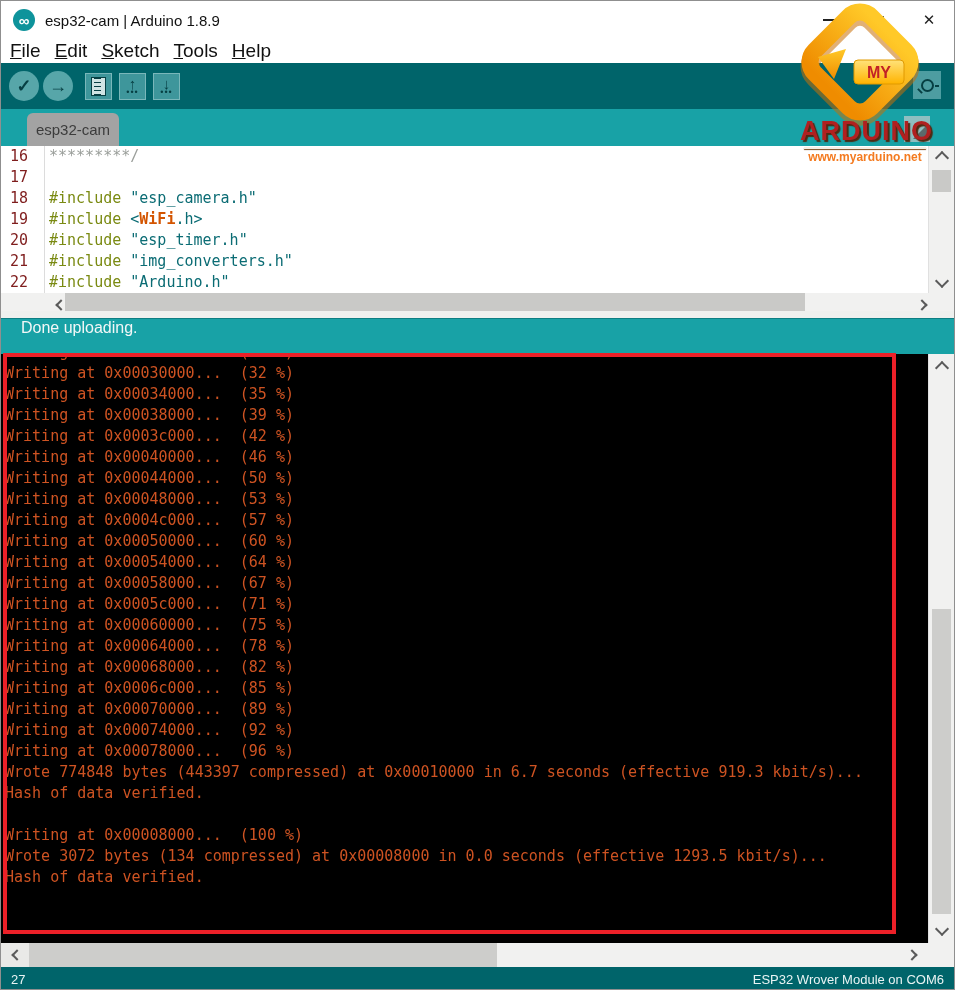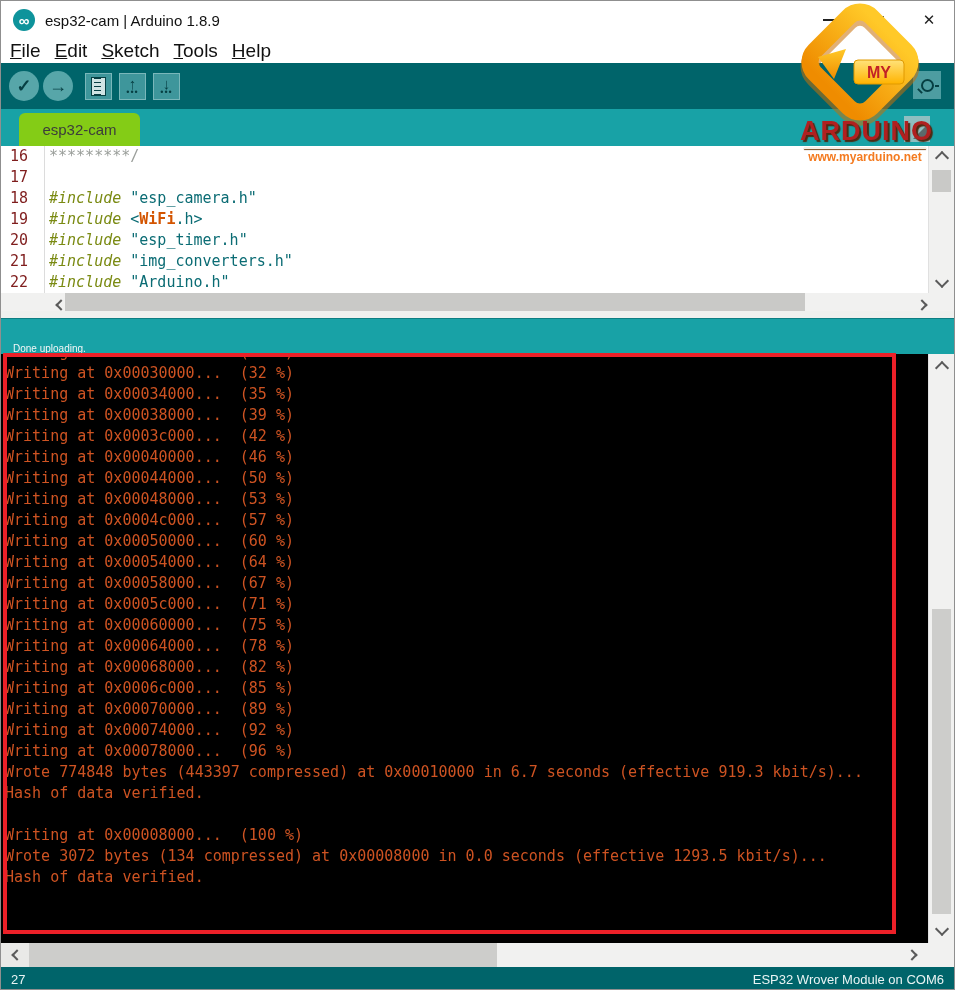"esp32-cam" .tab { background: #84cc16 -> #a3a3a3; left: 18px -> 26px; width: 121px -> 92px }
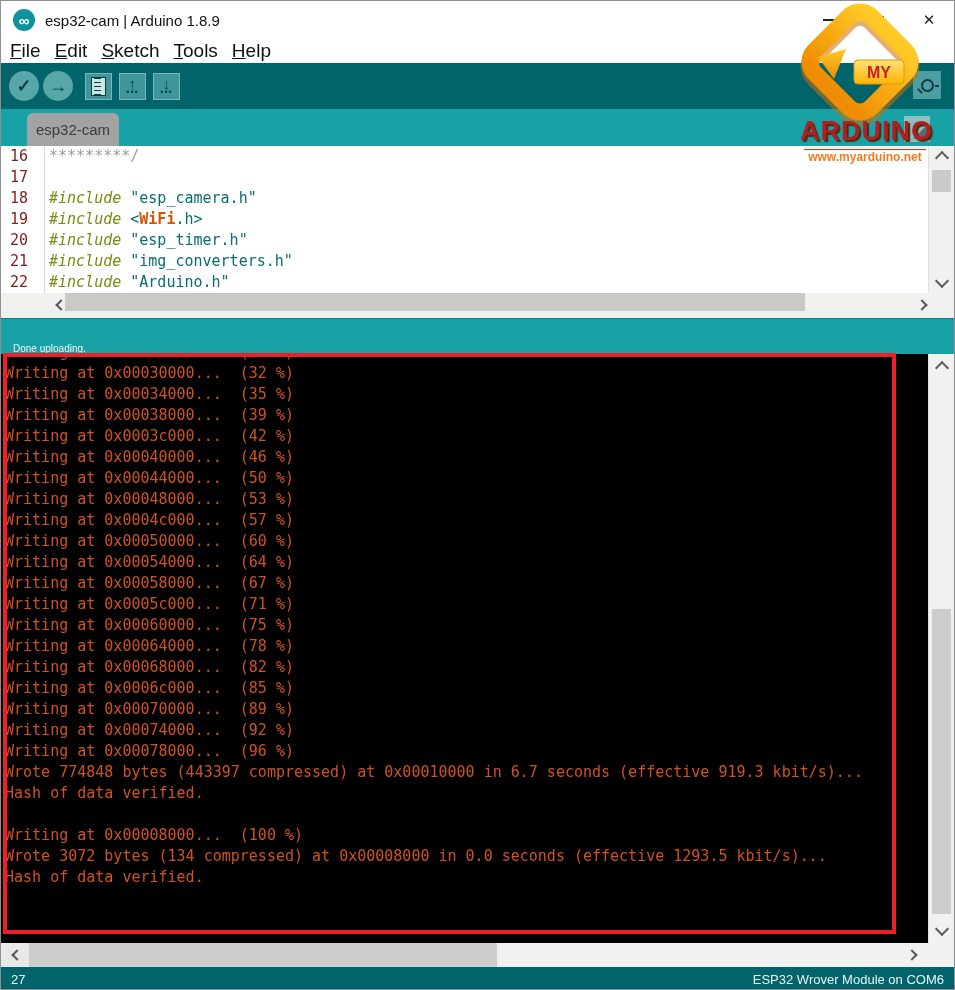"#include" .tok-pre { font-style: italic -> none }
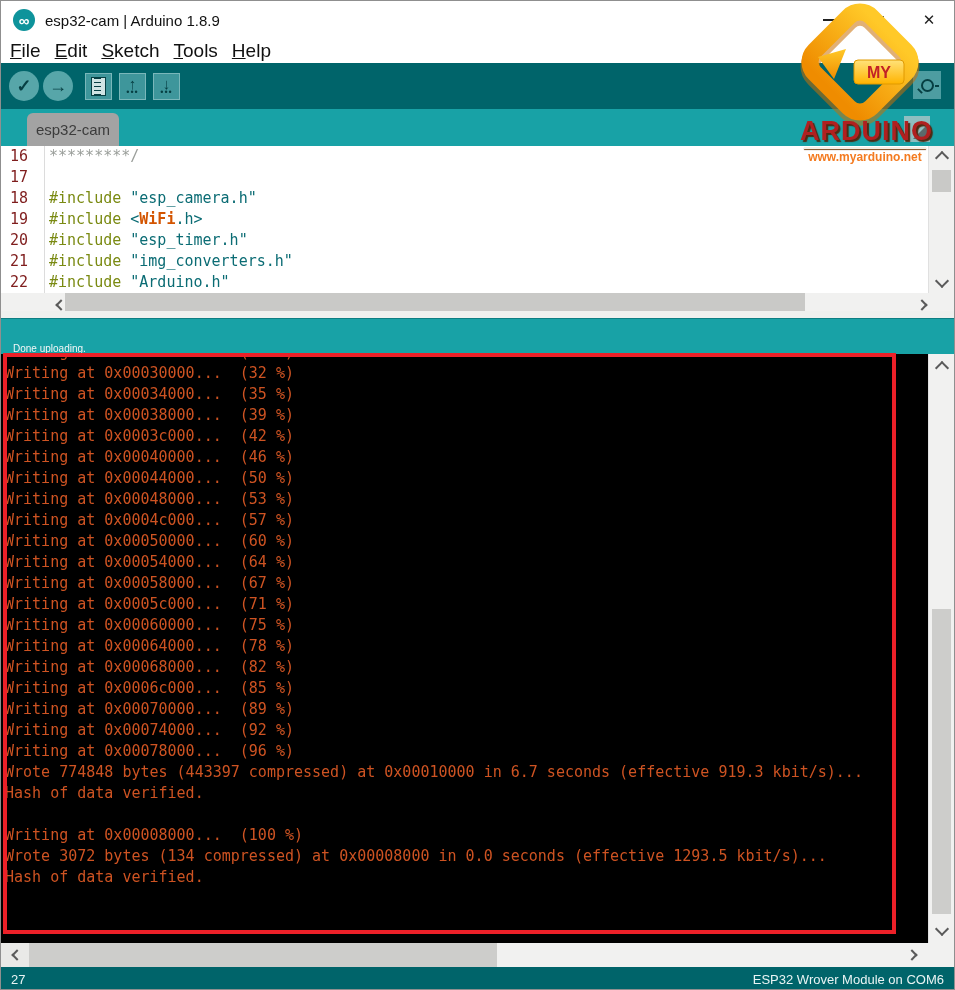"Done uploading." .donebar { align-items: flex-end -> flex-start; font-size: 10px -> 16px; padding-left: 12px -> 20px }
